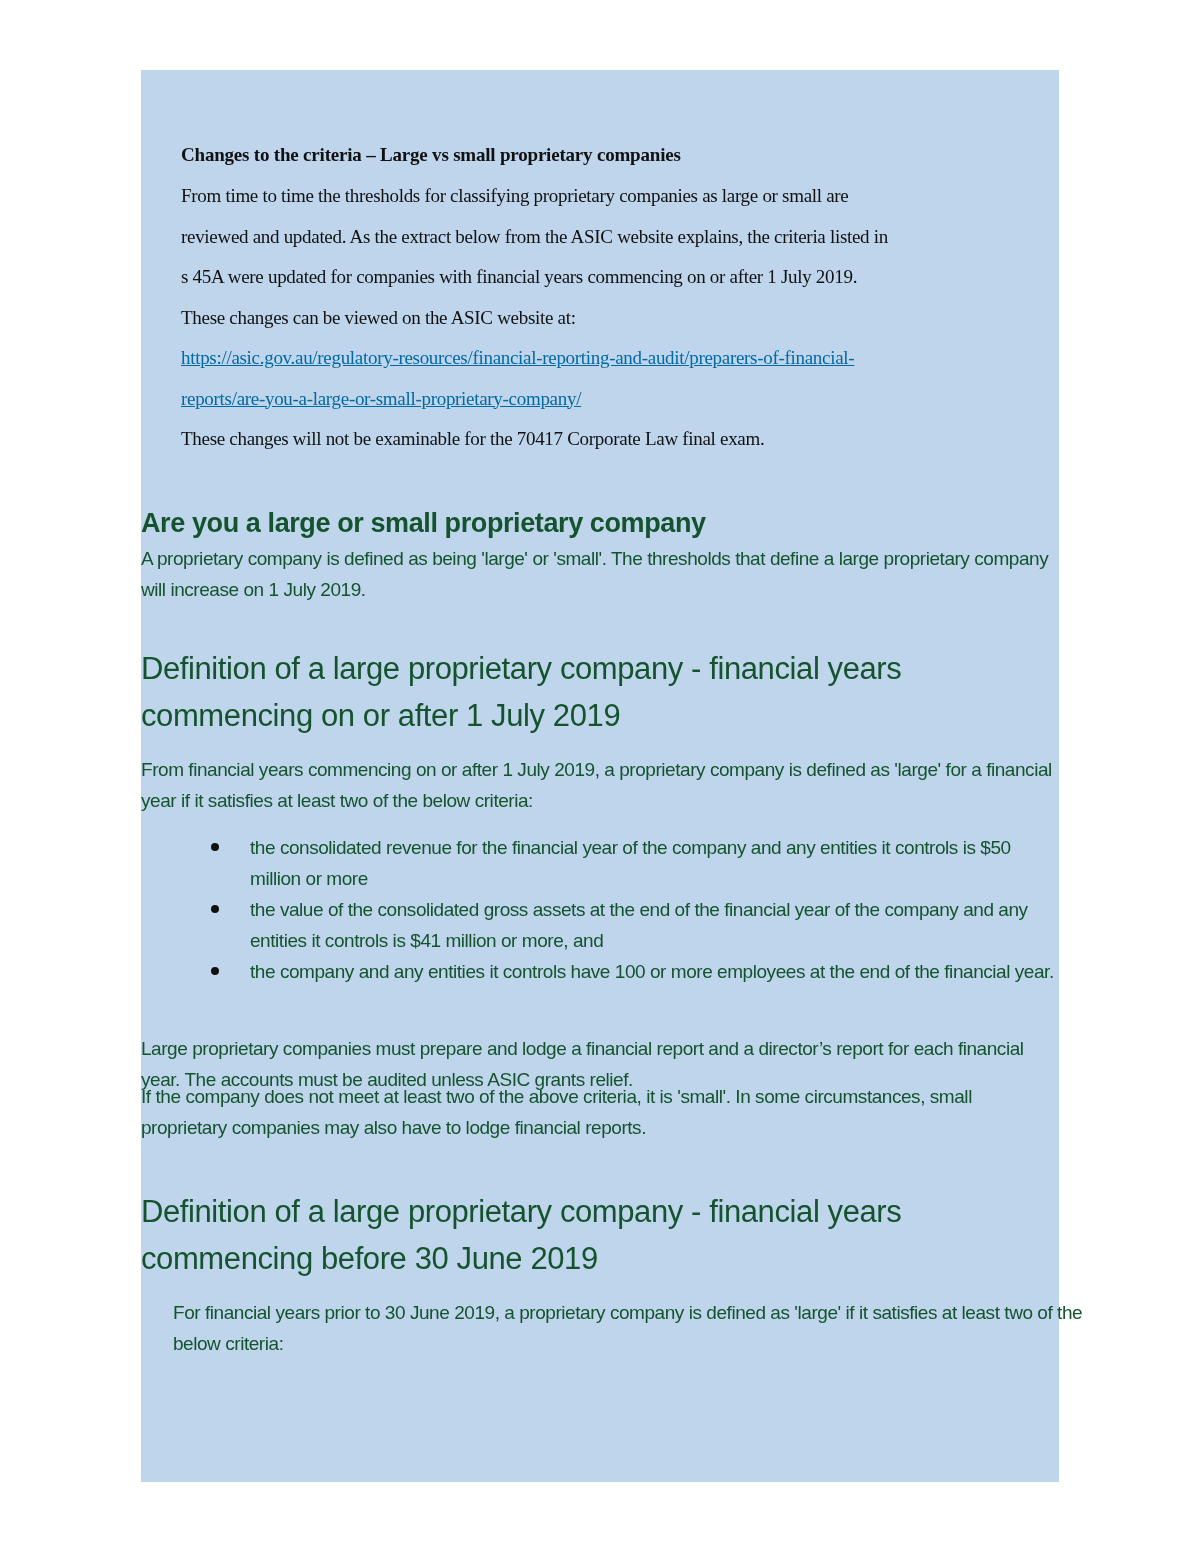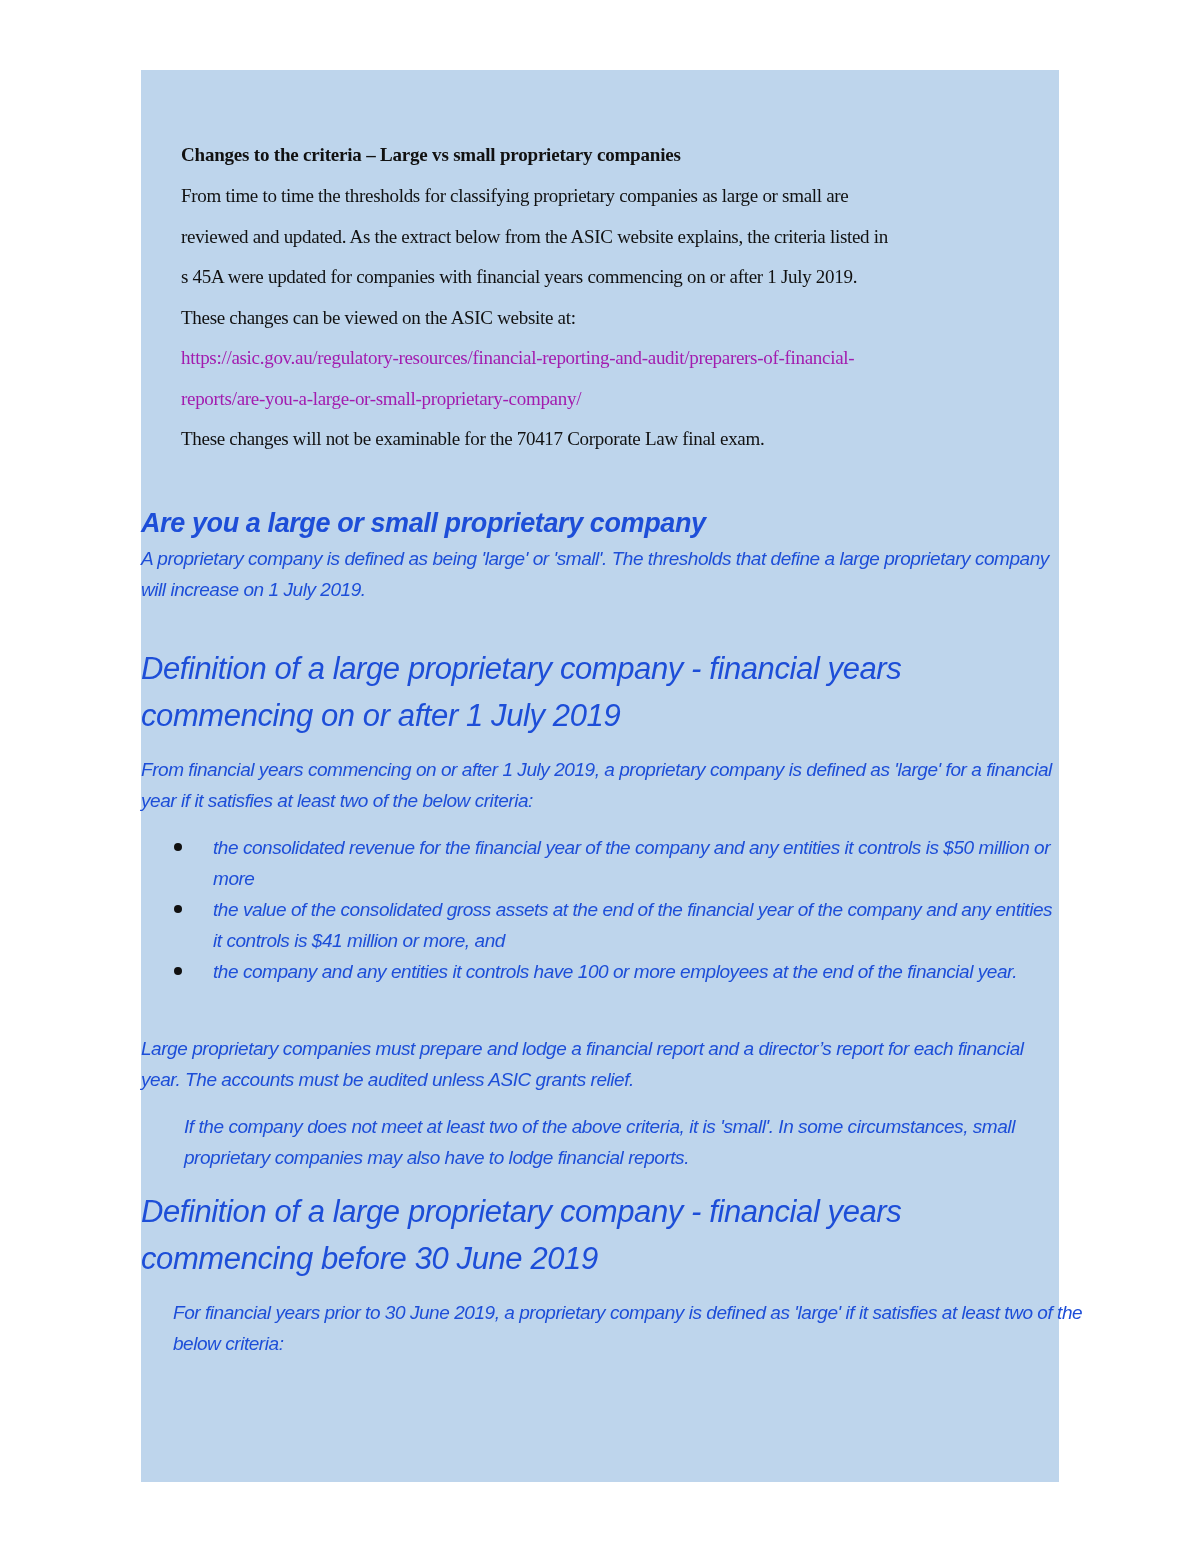"https://asic.gov.au/regulatory-resources" .link { color: #a21caf -> #0369a1; text-decoration: none -> underline }
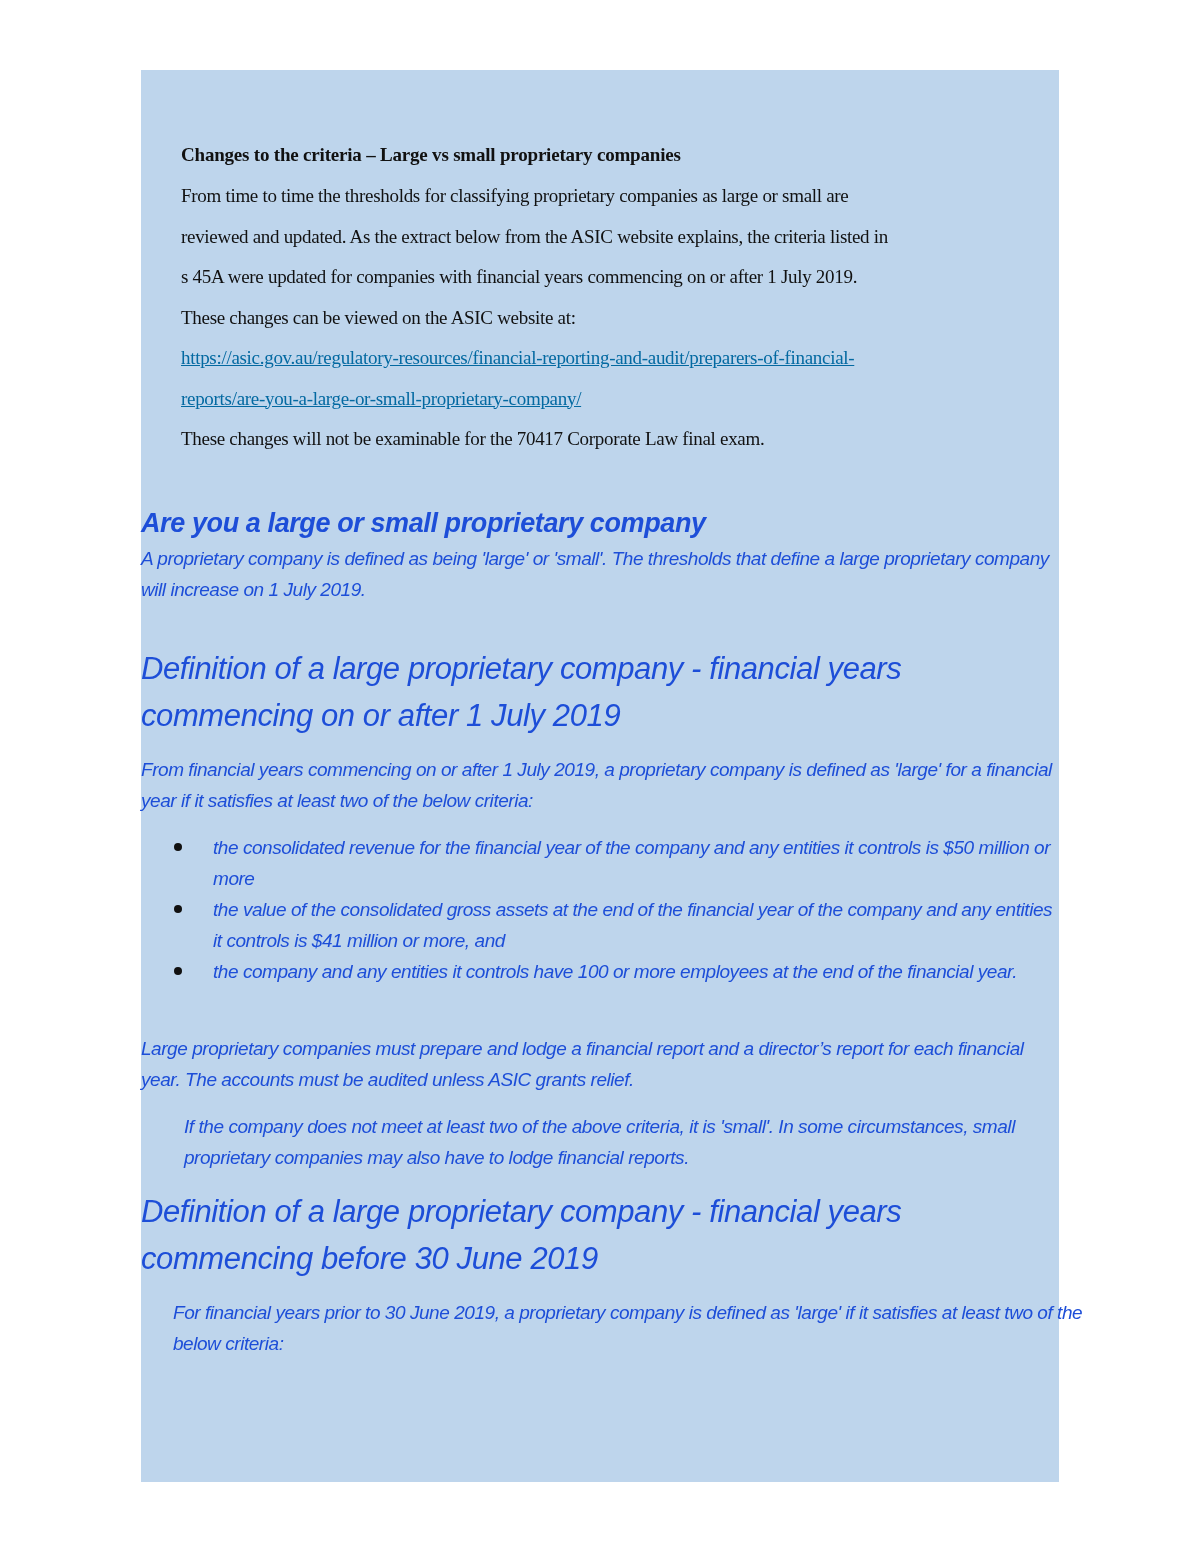"Are you a large or" .sans { color: #1d4ed8 -> #14532d; font-style: italic -> none }
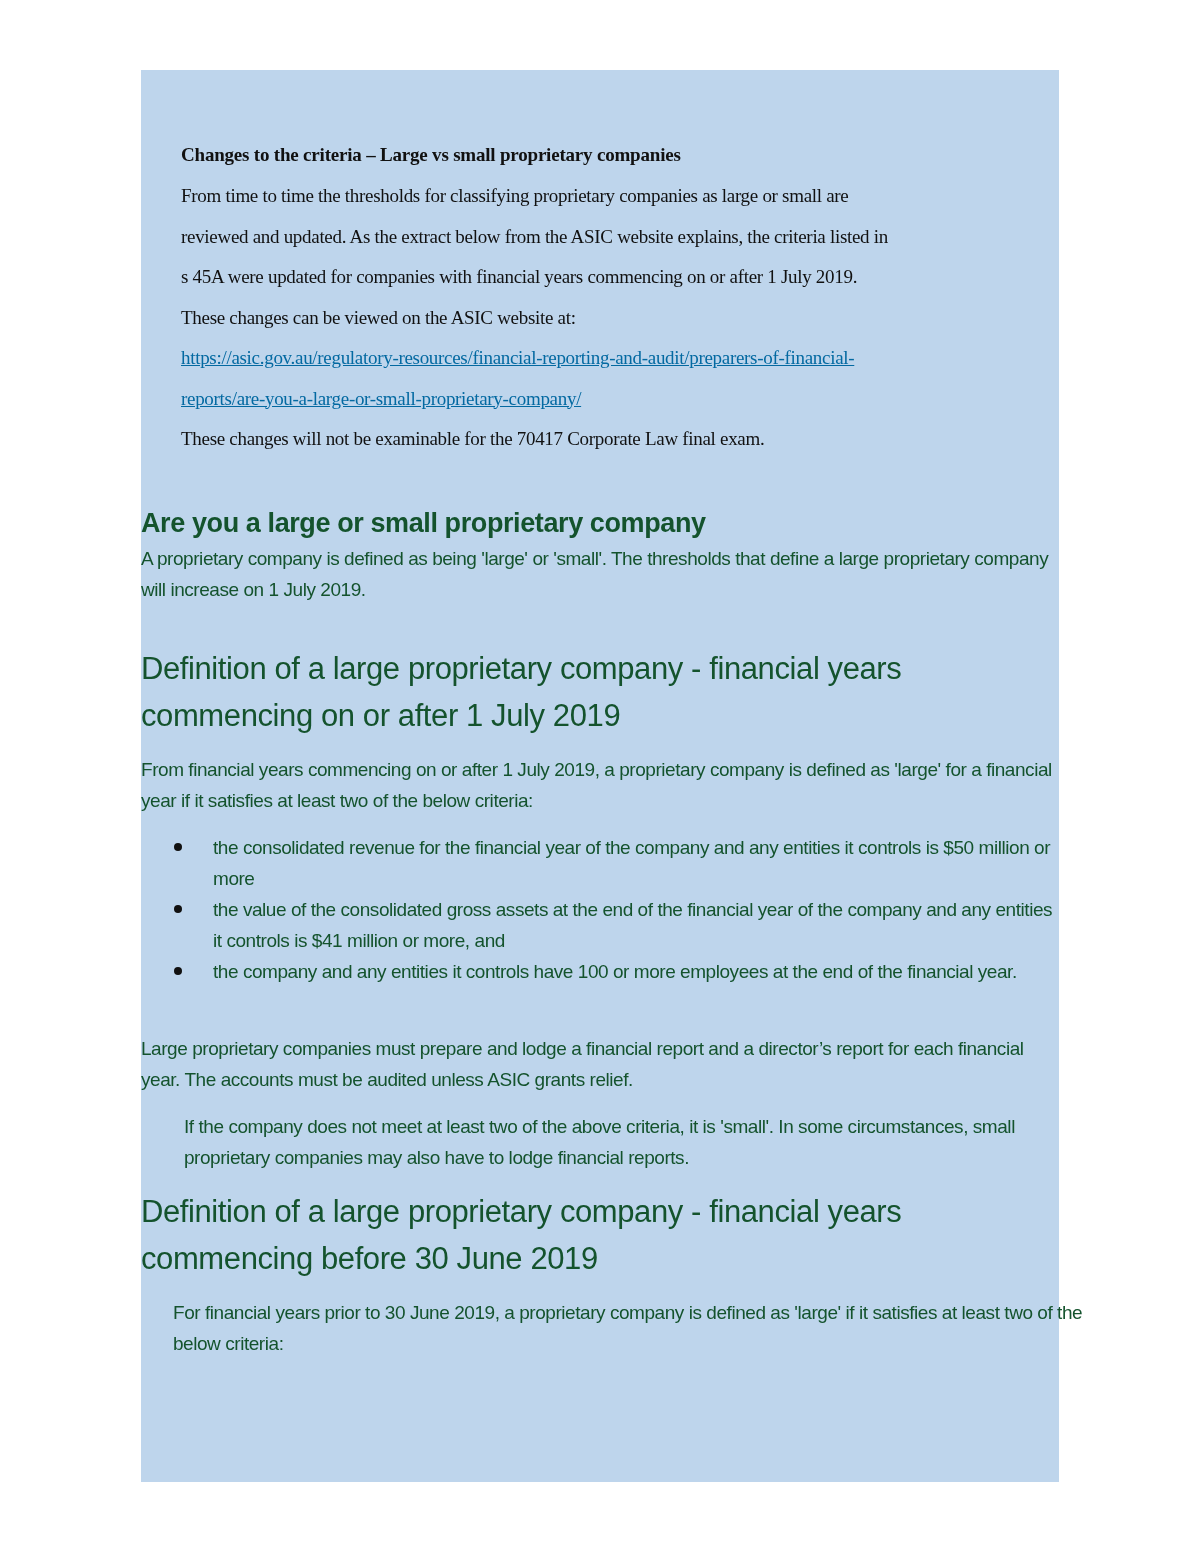"the consolidated revenue for the" ul.bullets li { margin-left: none -> 37px }
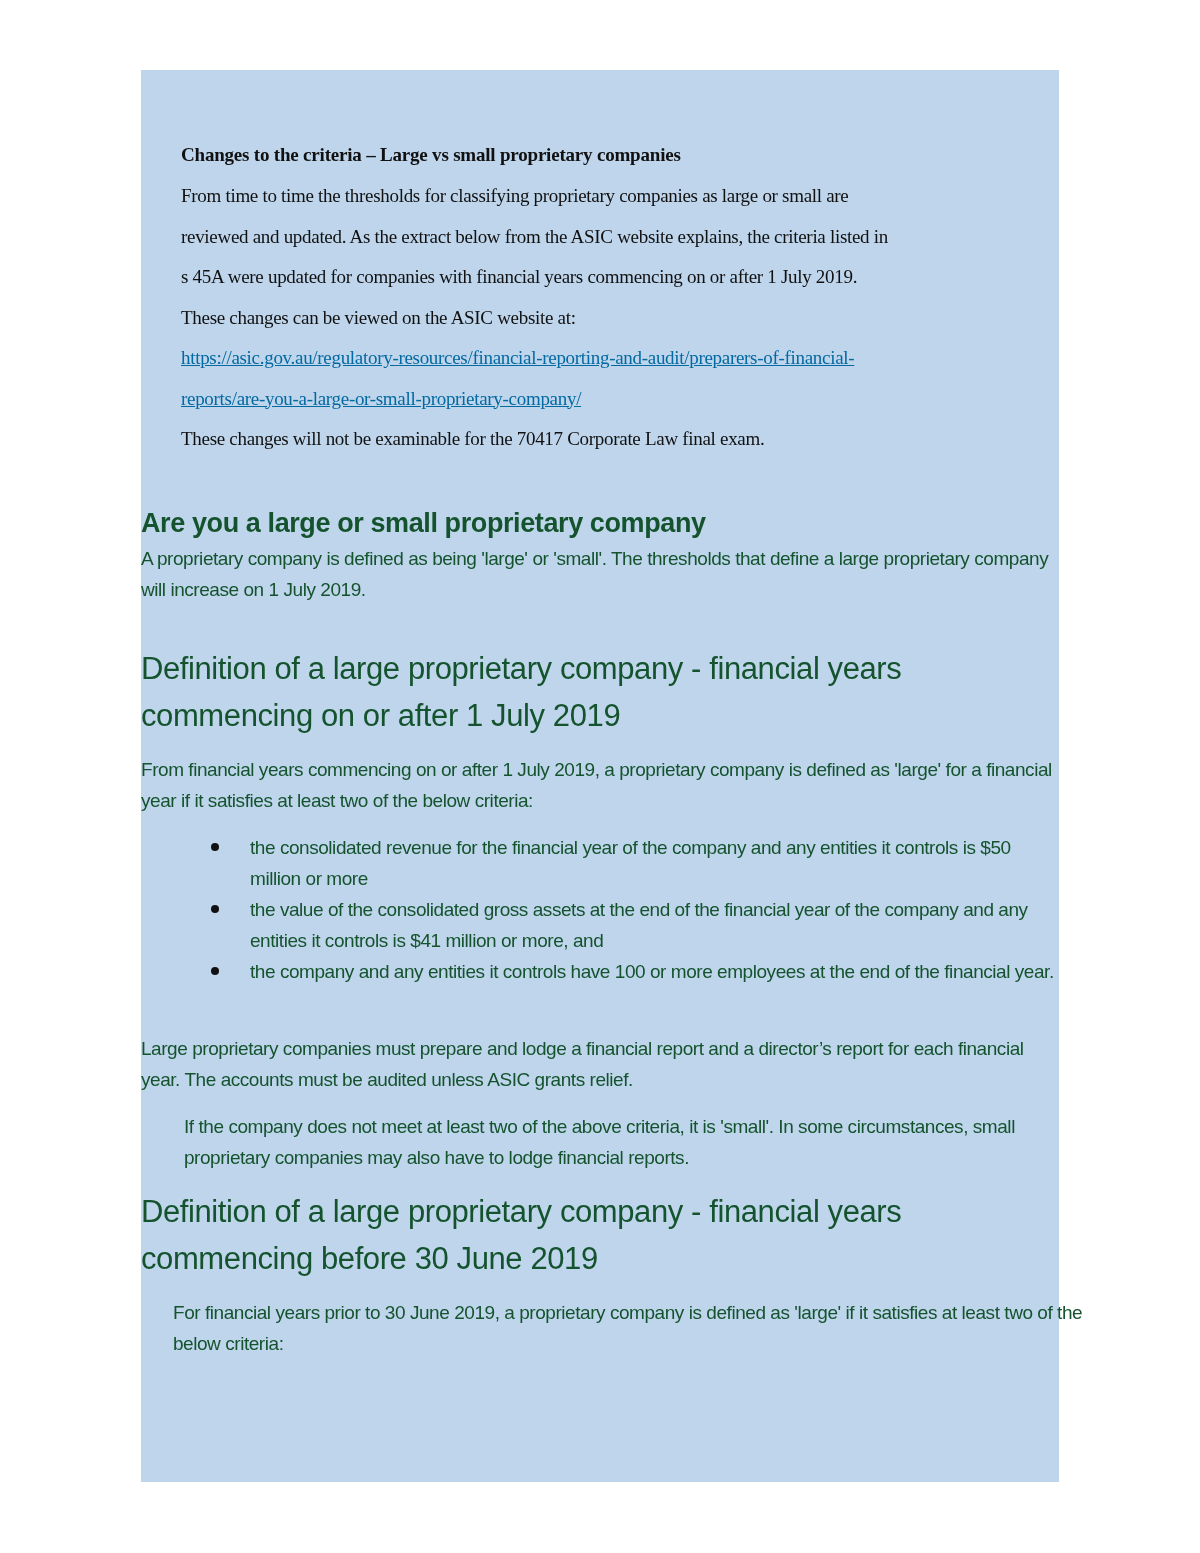"If the company does not" div.block { padding-left: 43px -> none; top: 1041px -> 1011px }
